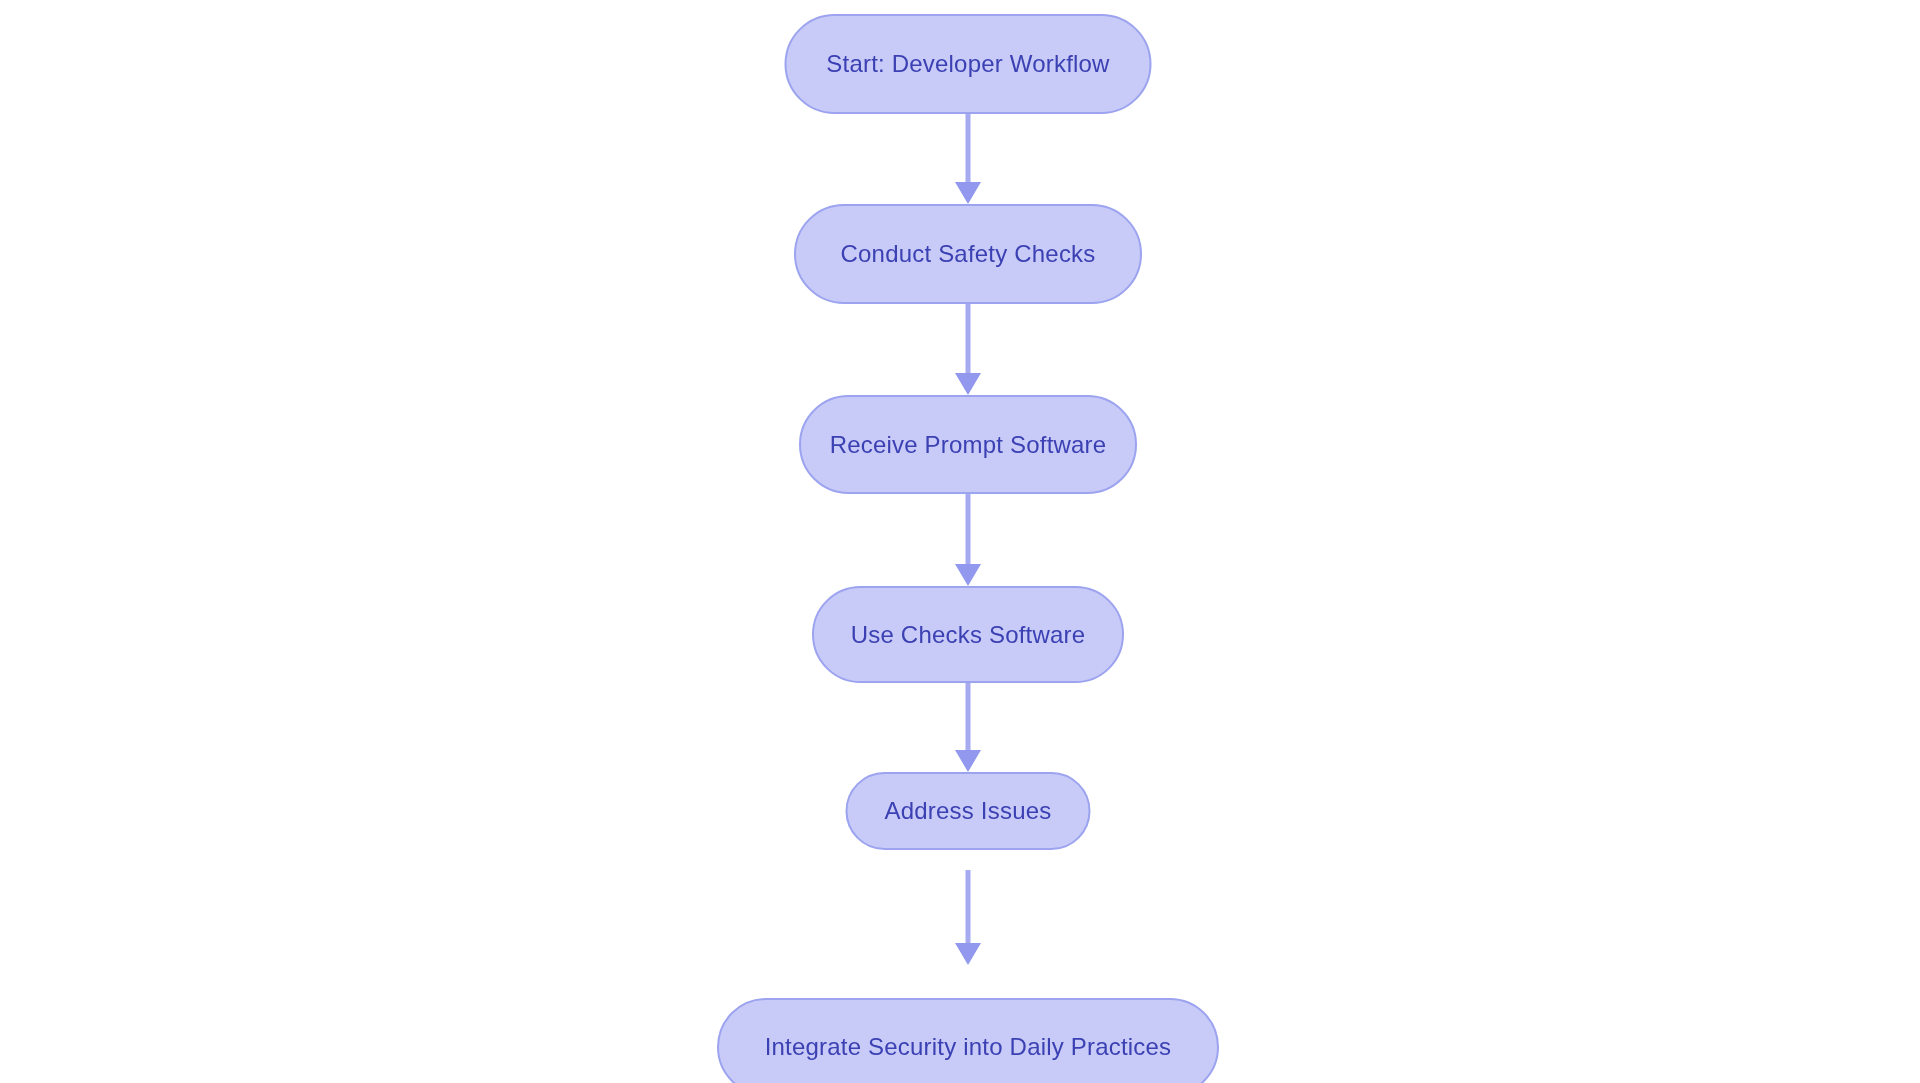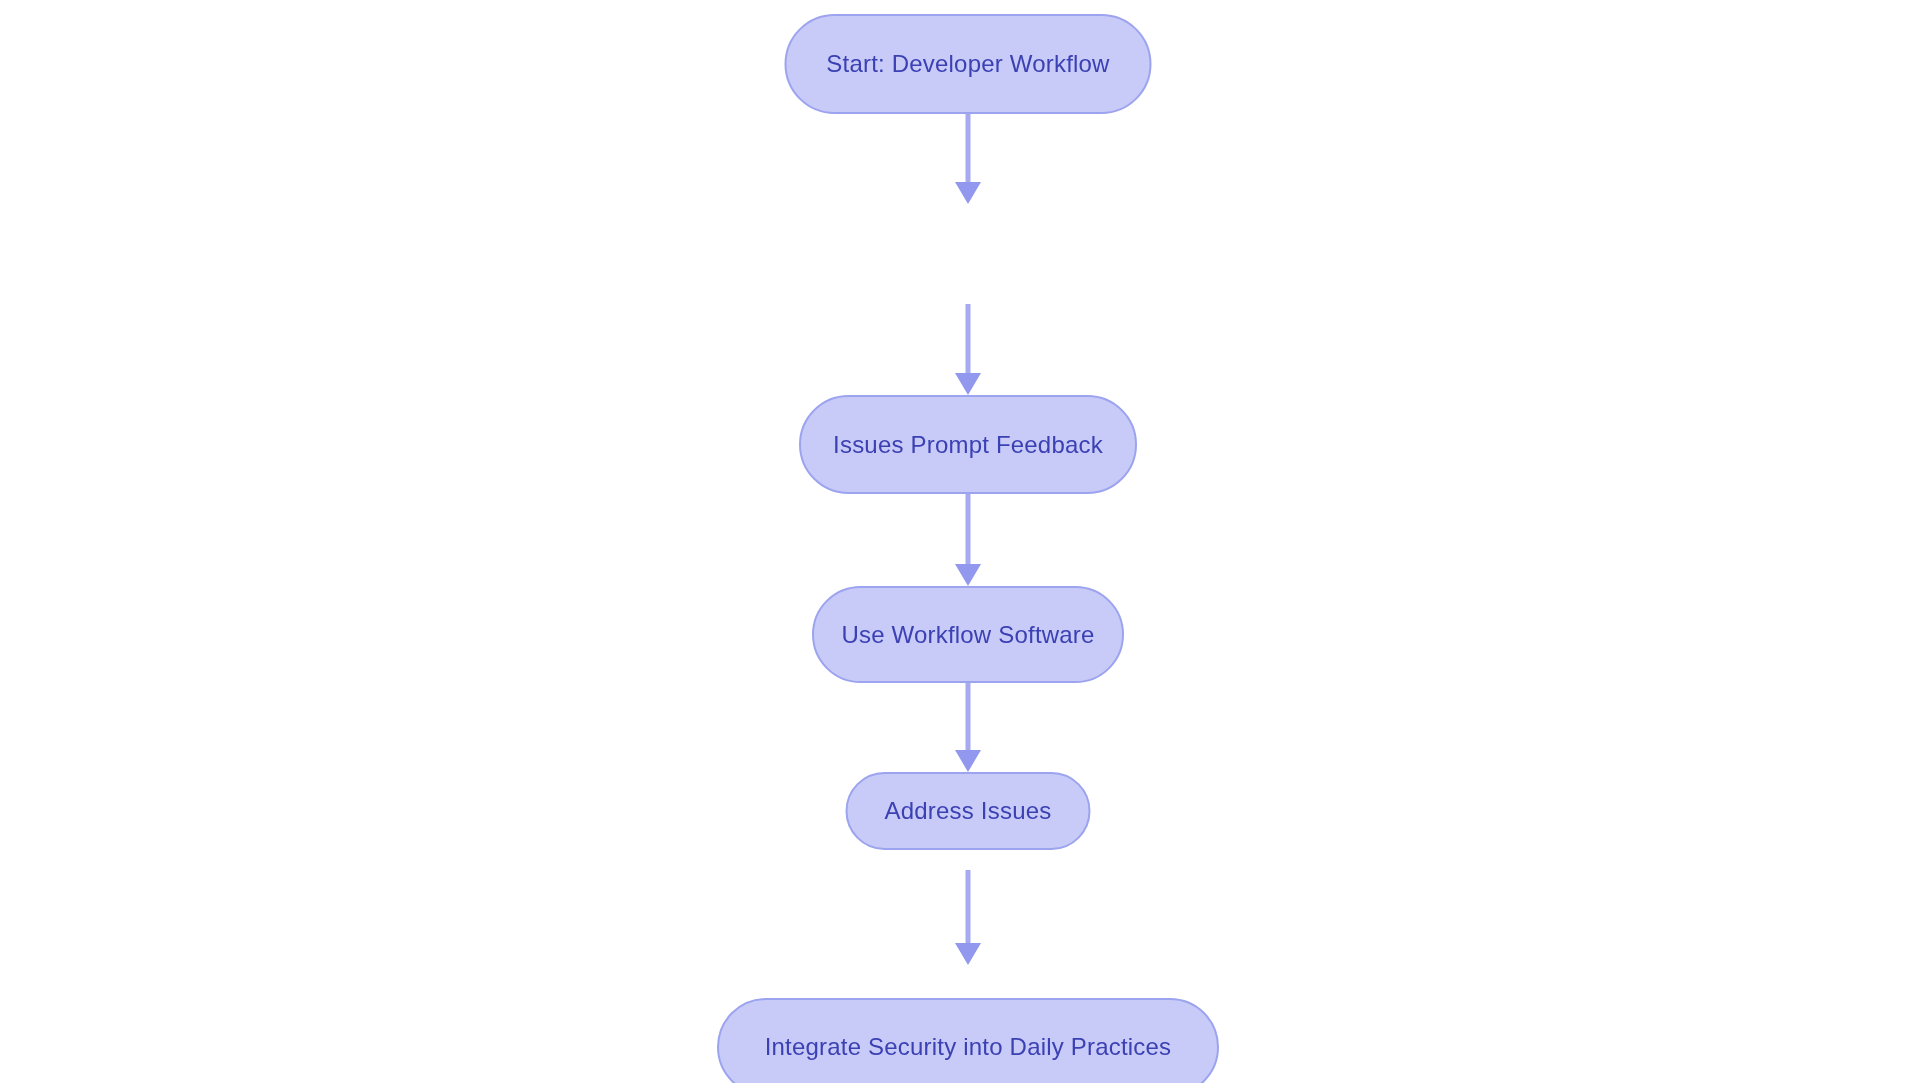"Conduct Safety Checks" div.flow-node { html: none -> <div> <span>Conduct Safety Checks</span> </div> }
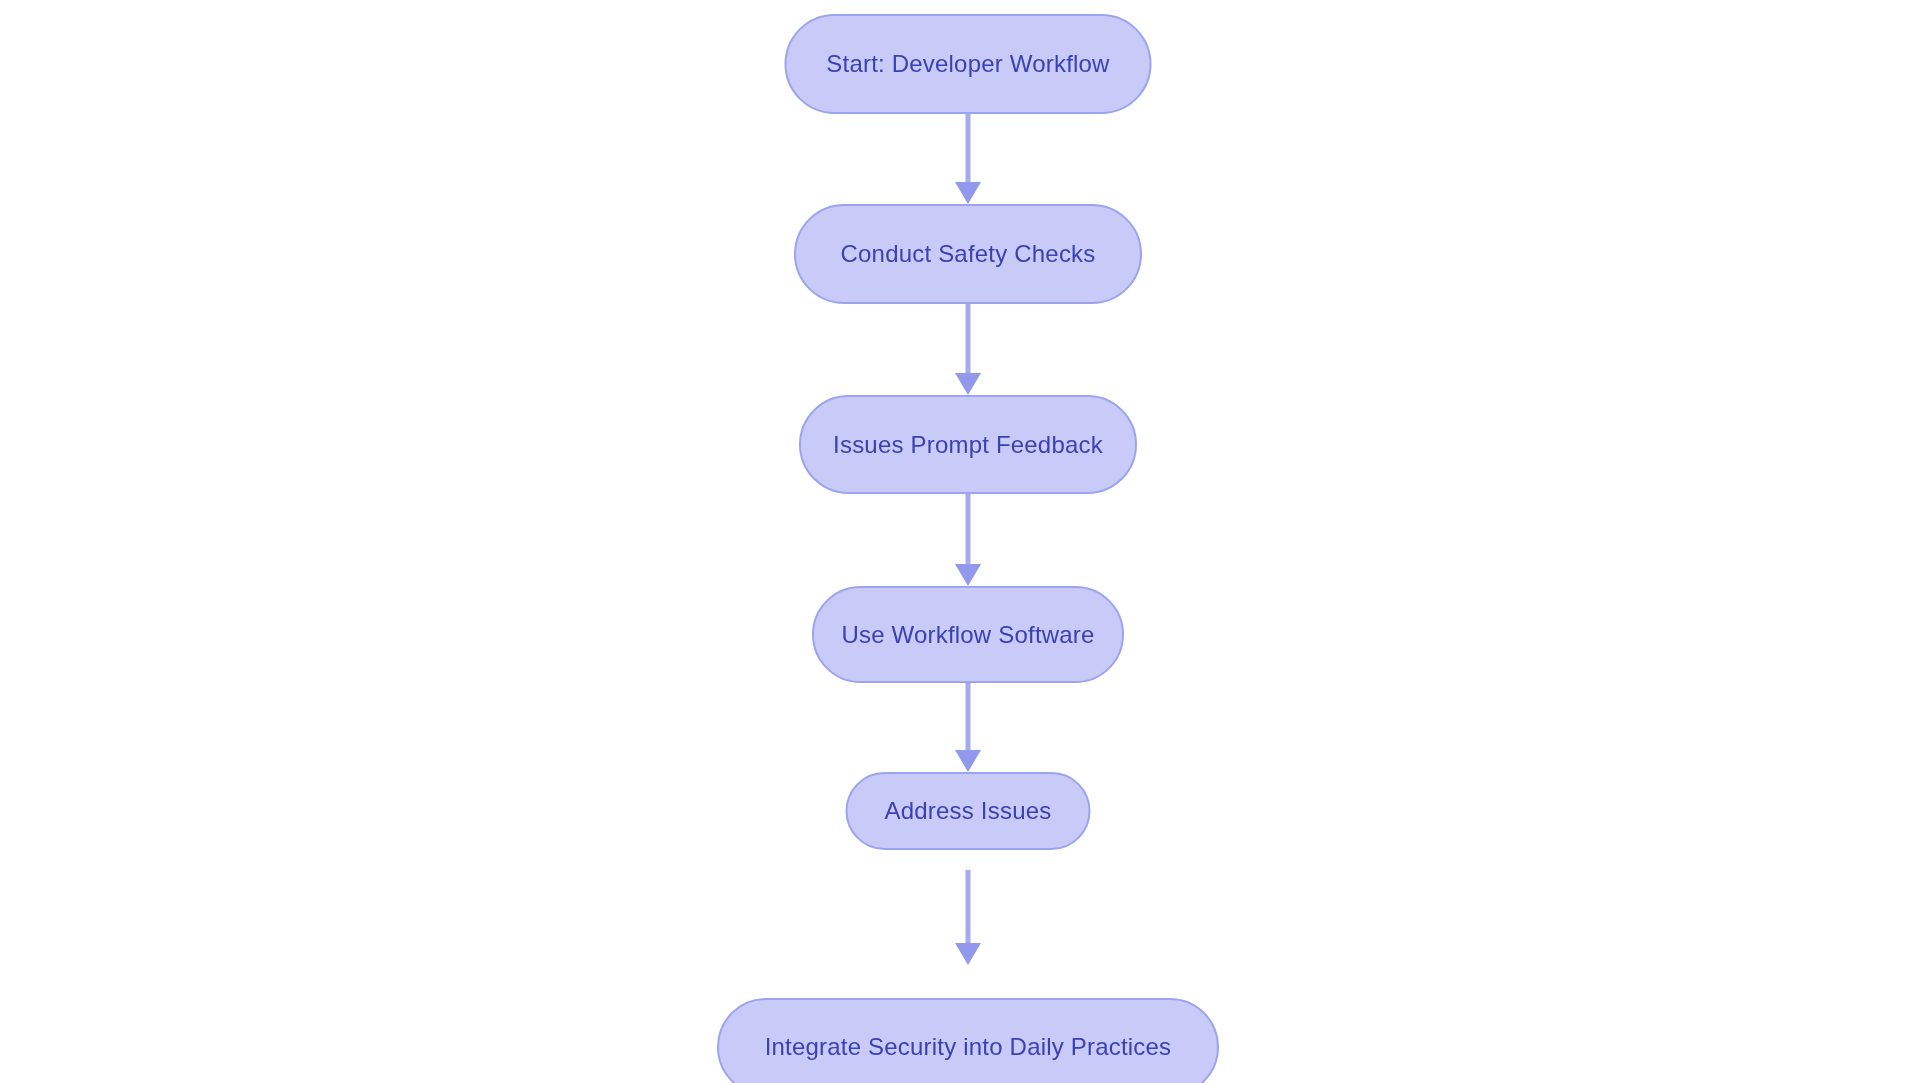"Issues Prompt Feedback" span { text: Issues Prompt Feedback -> Receive Prompt Software }
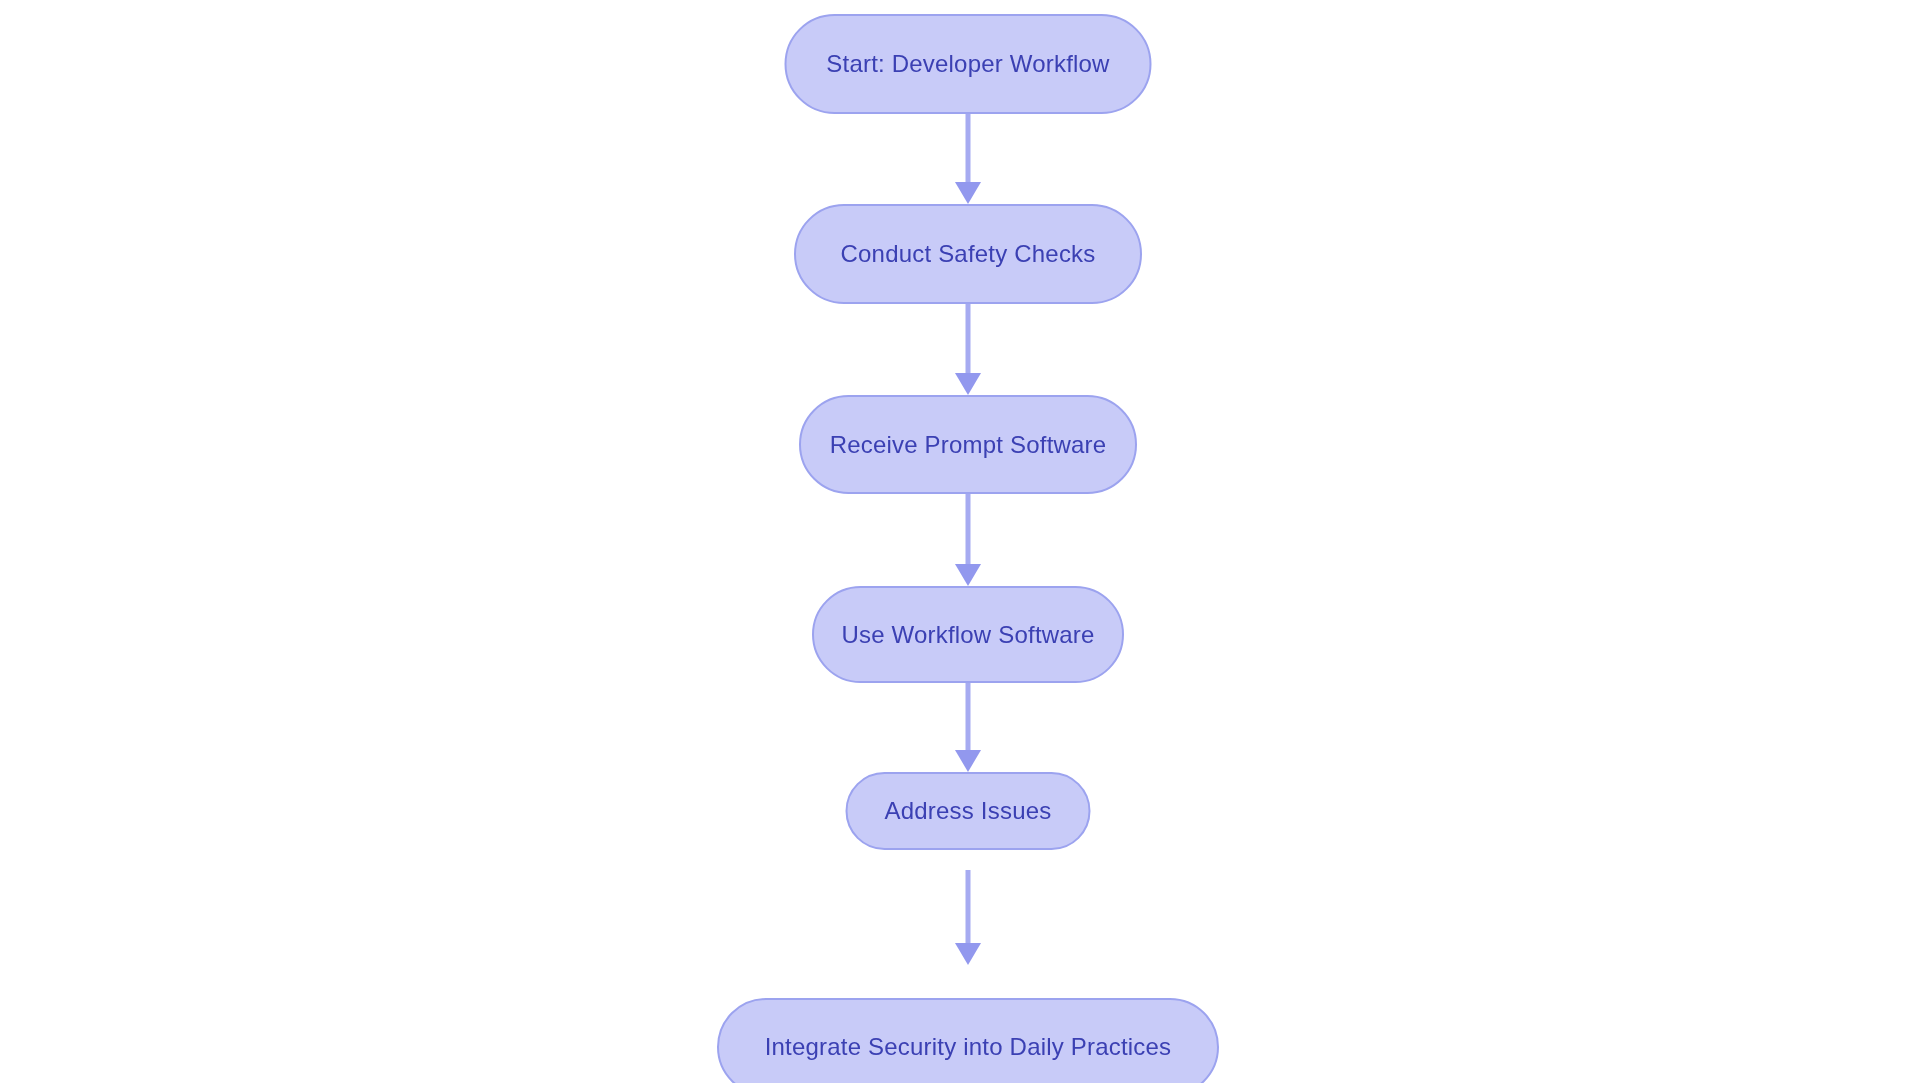"Use Workflow Software" span { text: Workflow -> Checks }
